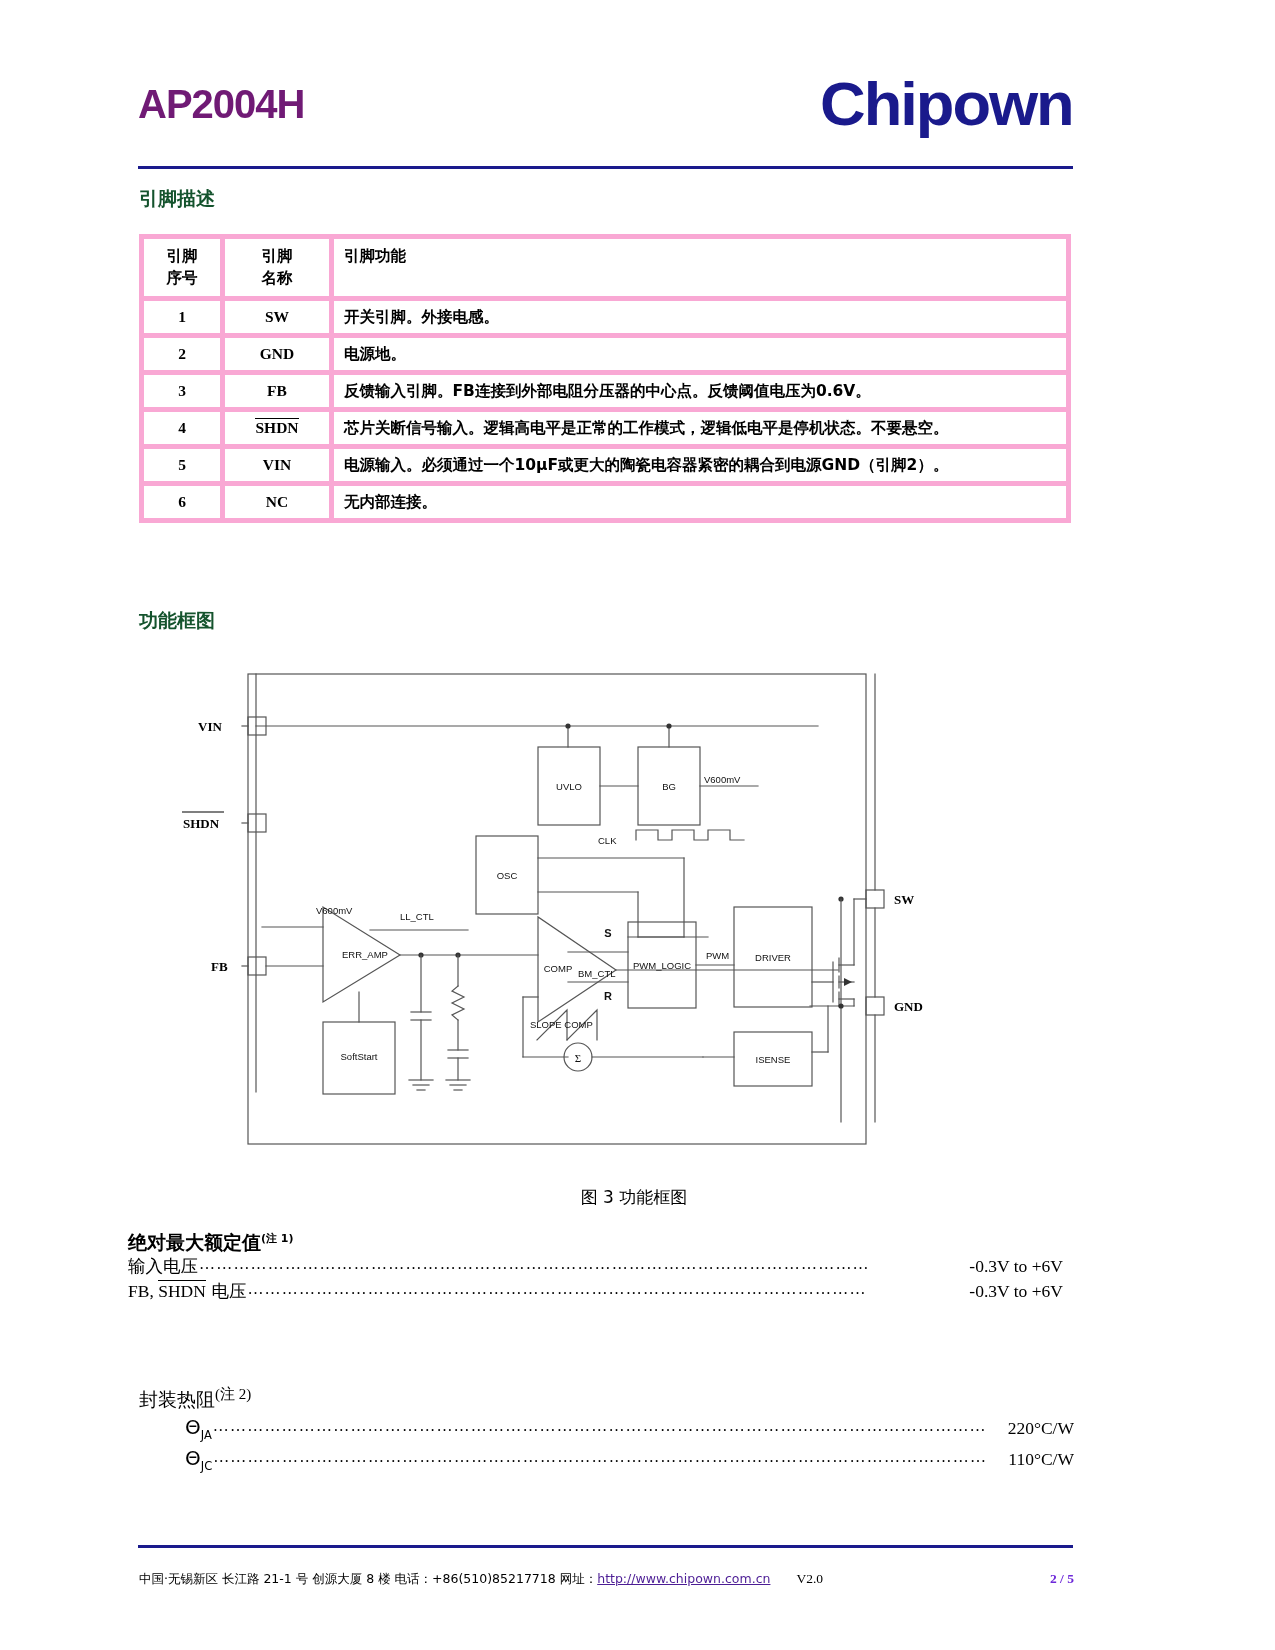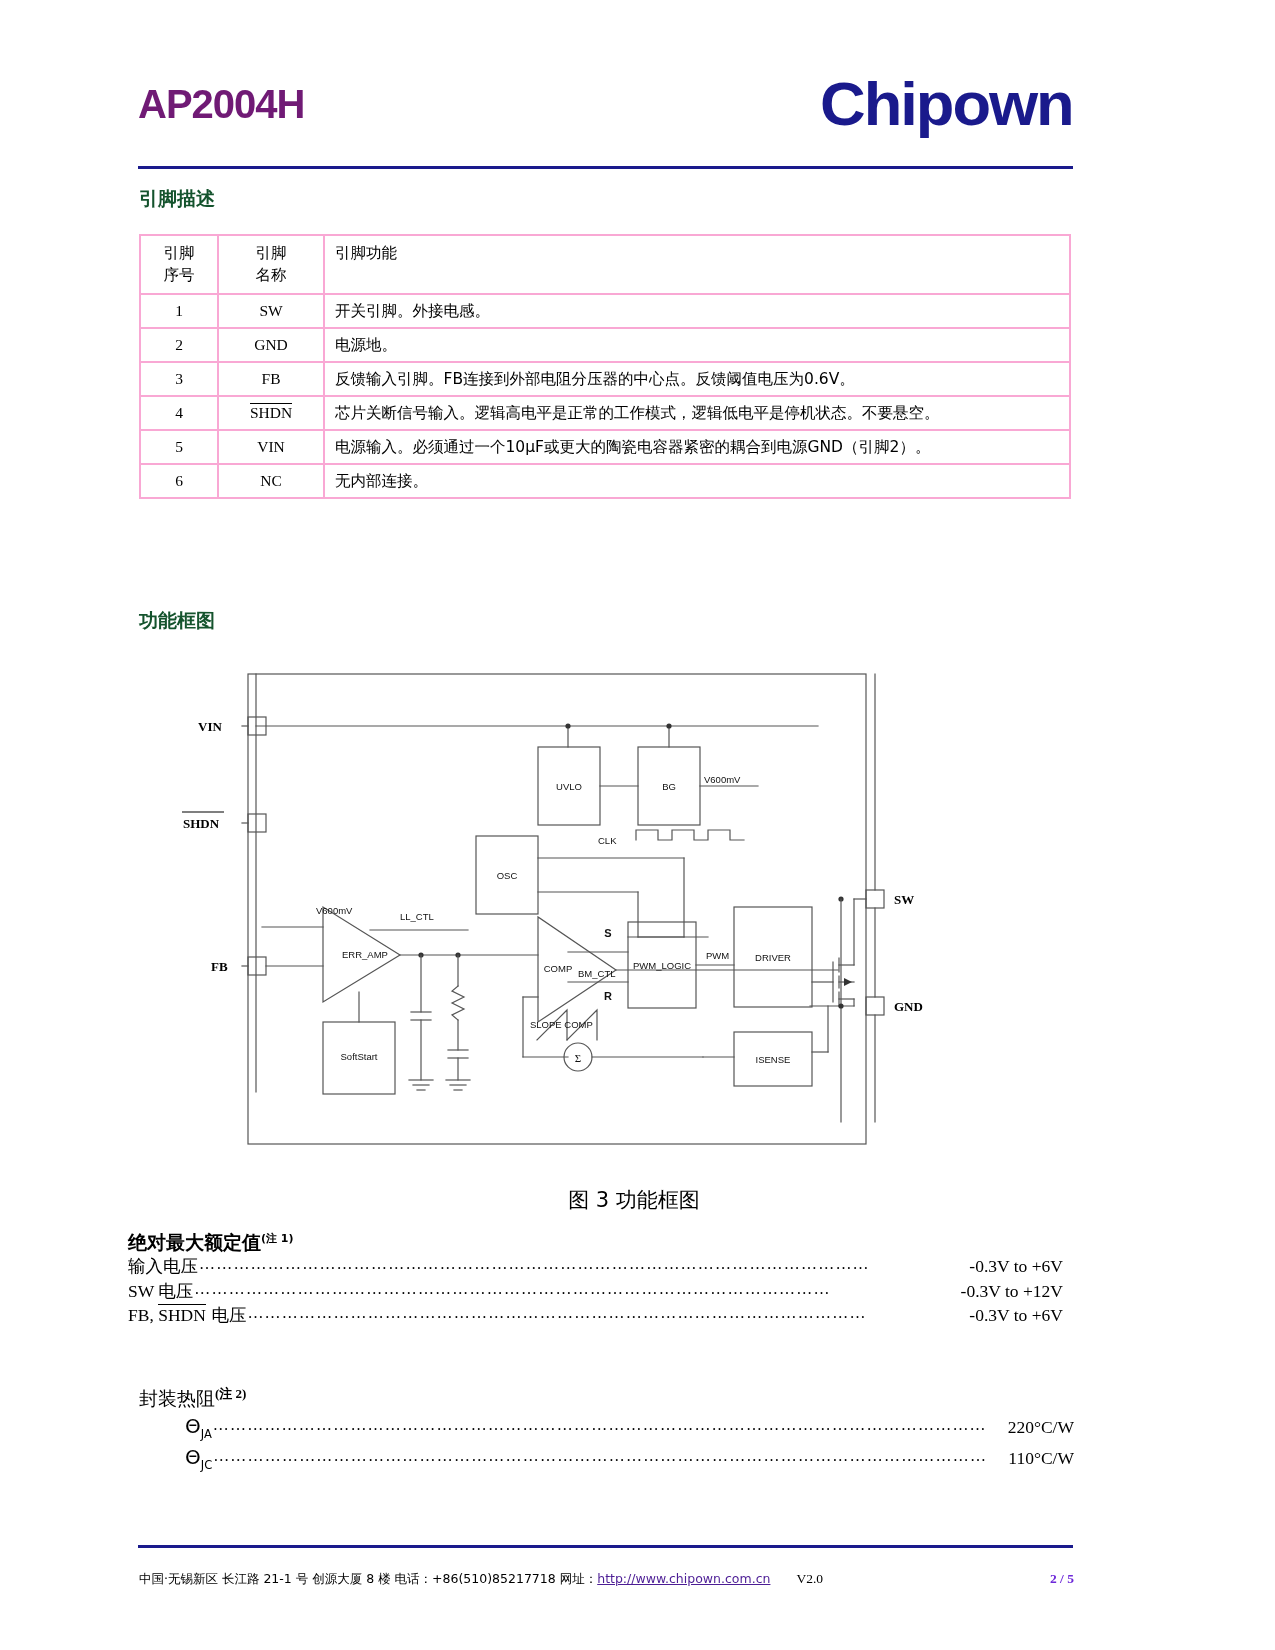"引脚" table.pin-table td { border: 2px solid #f9a8d4 -> 5px solid #f9a8d4; font-weight: none -> bold }
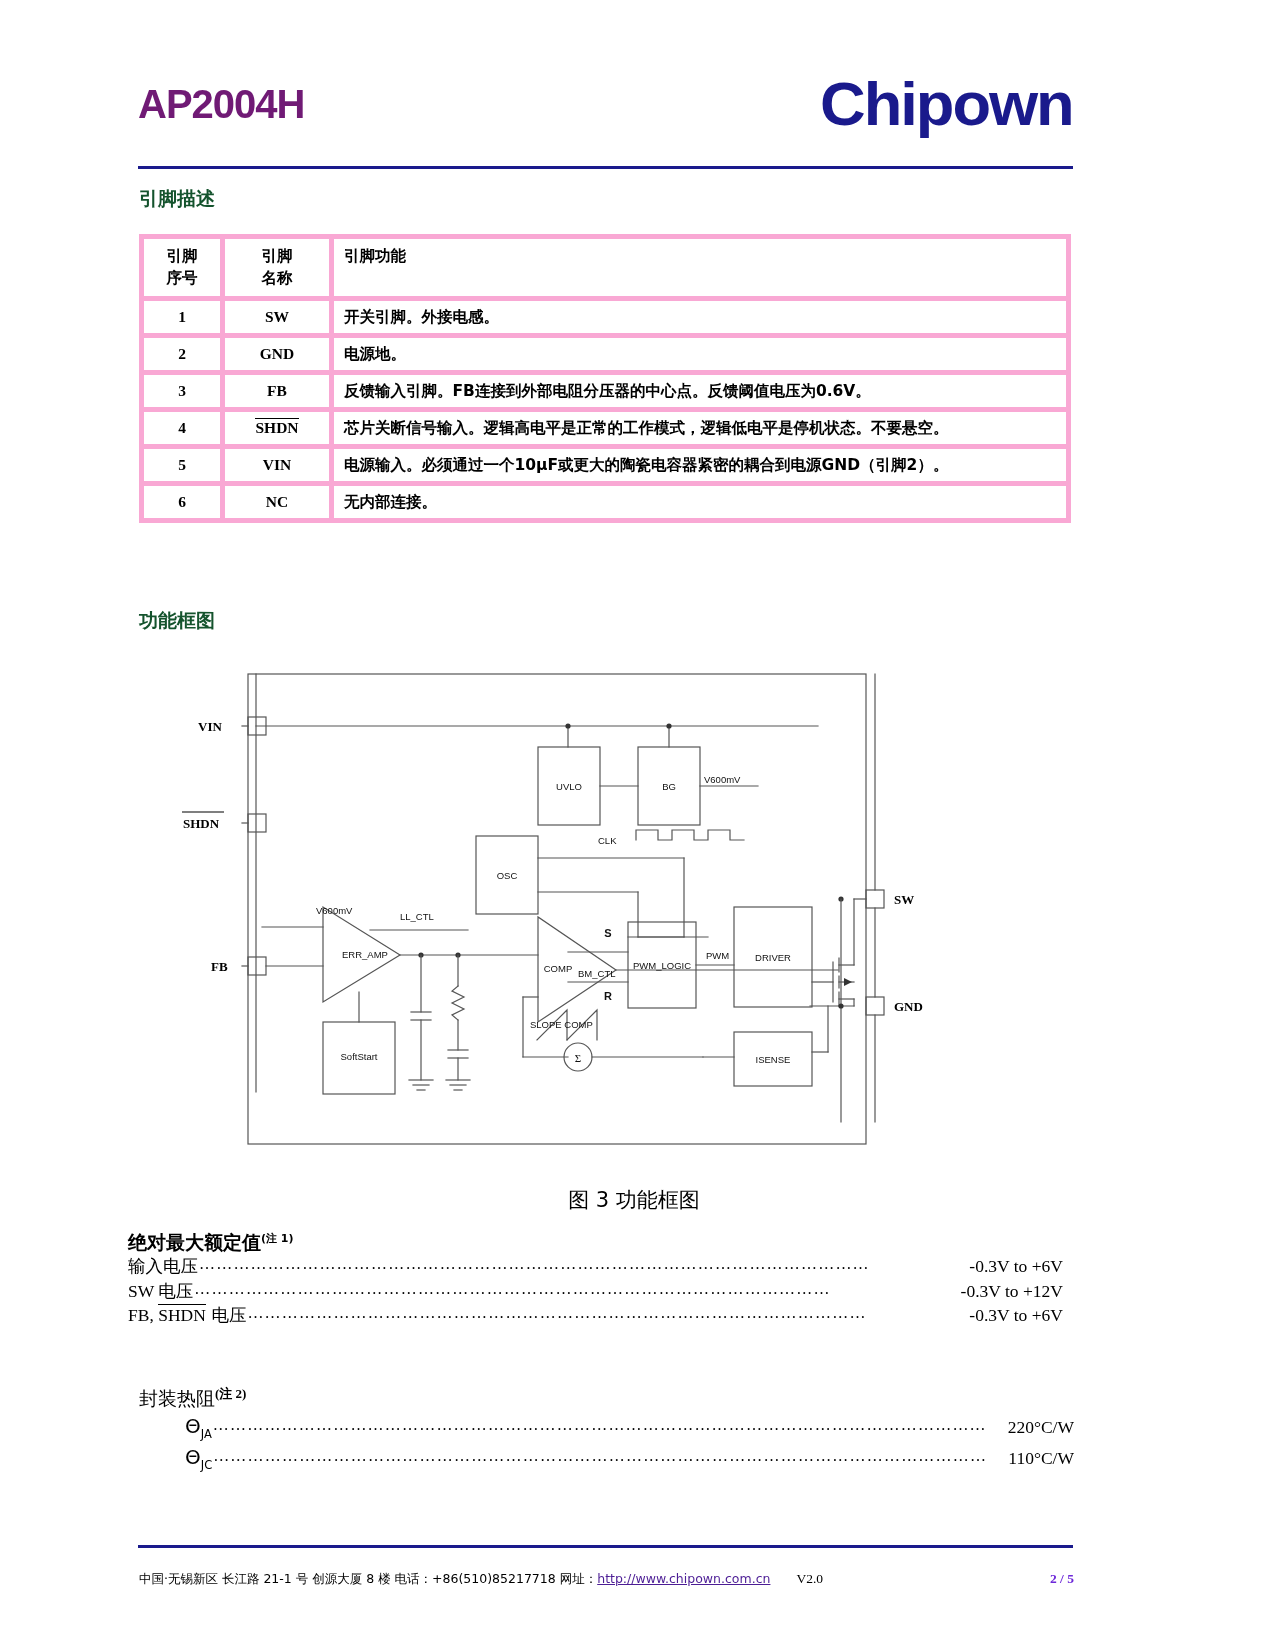"图 3 功能框图" .fig-caption { font-size: 21px -> 17px }
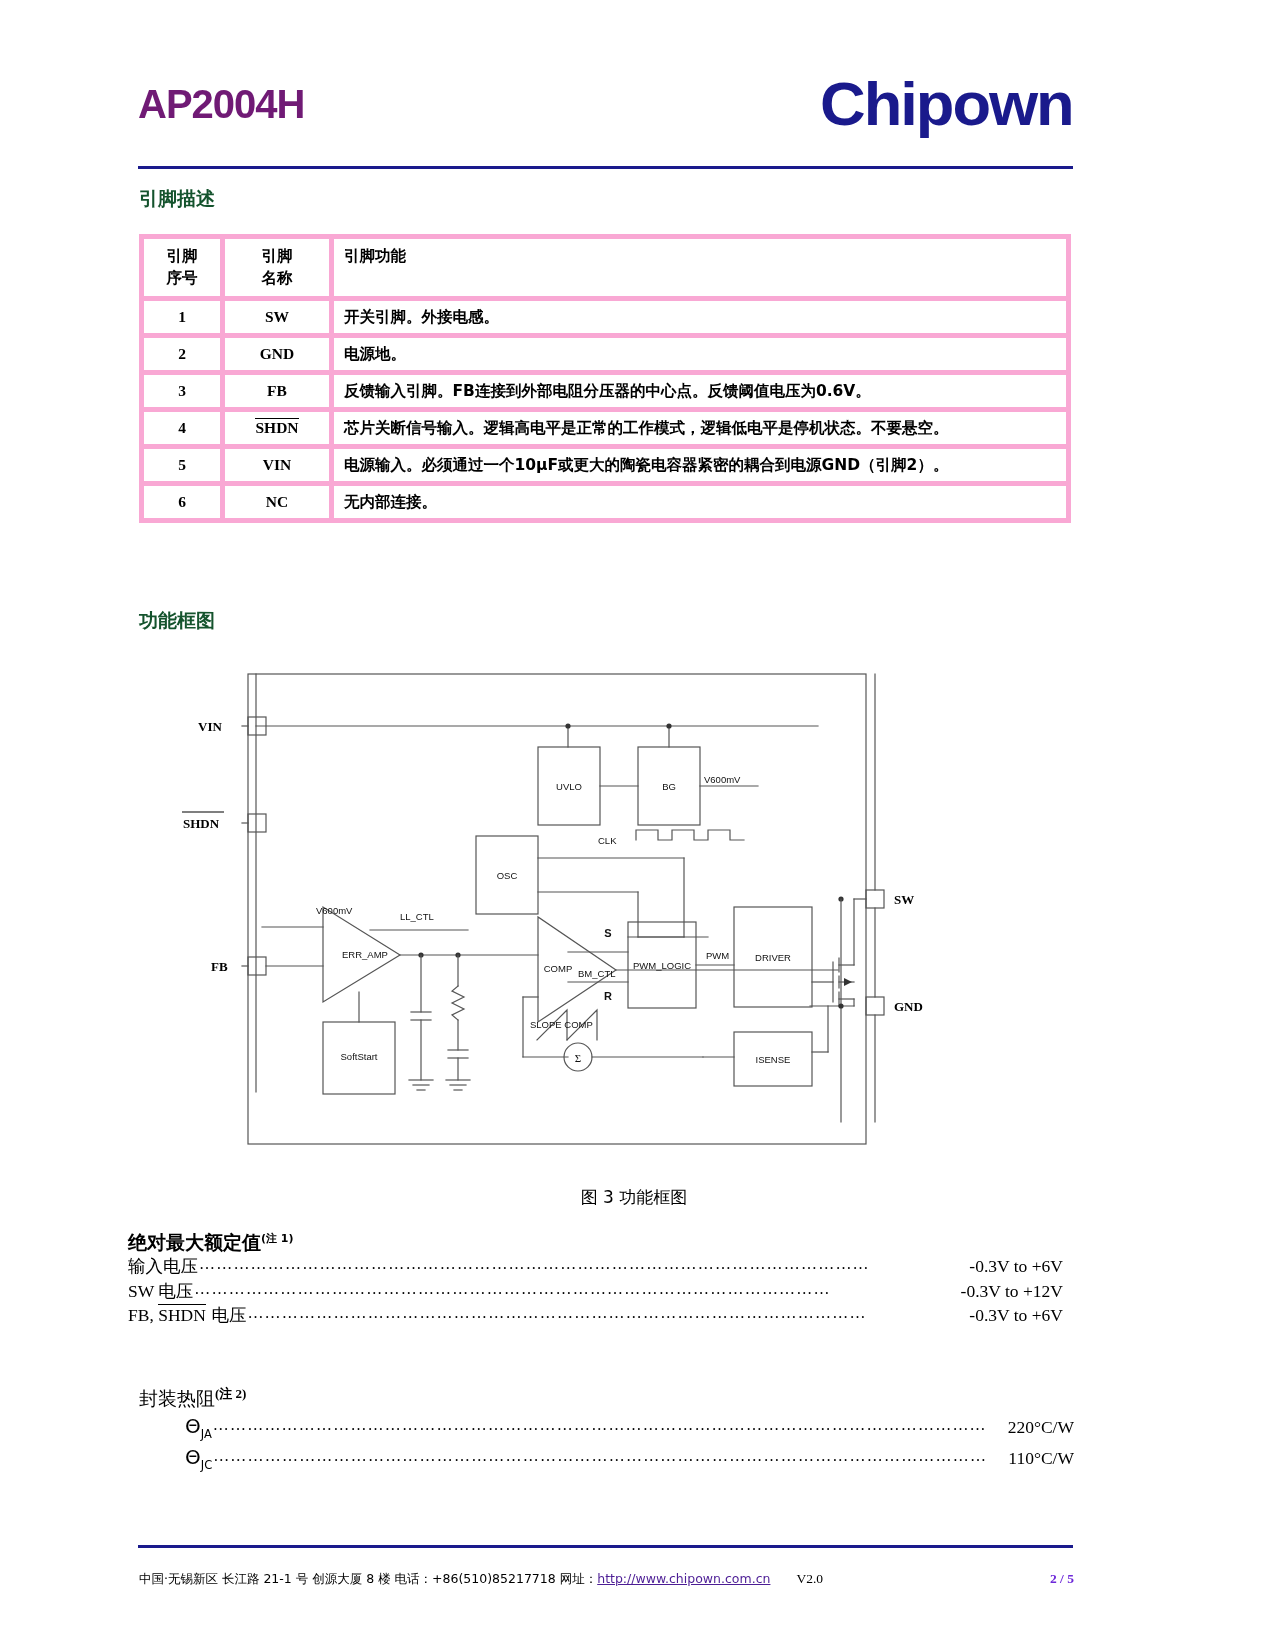"SW 电压" div.dot-row { html: <div> <span><span>SW </span><span>电压</span></span> <span>…………………………………………………………………………………………………</span> <span>-0.3V to +12V</span> </div> -> none }
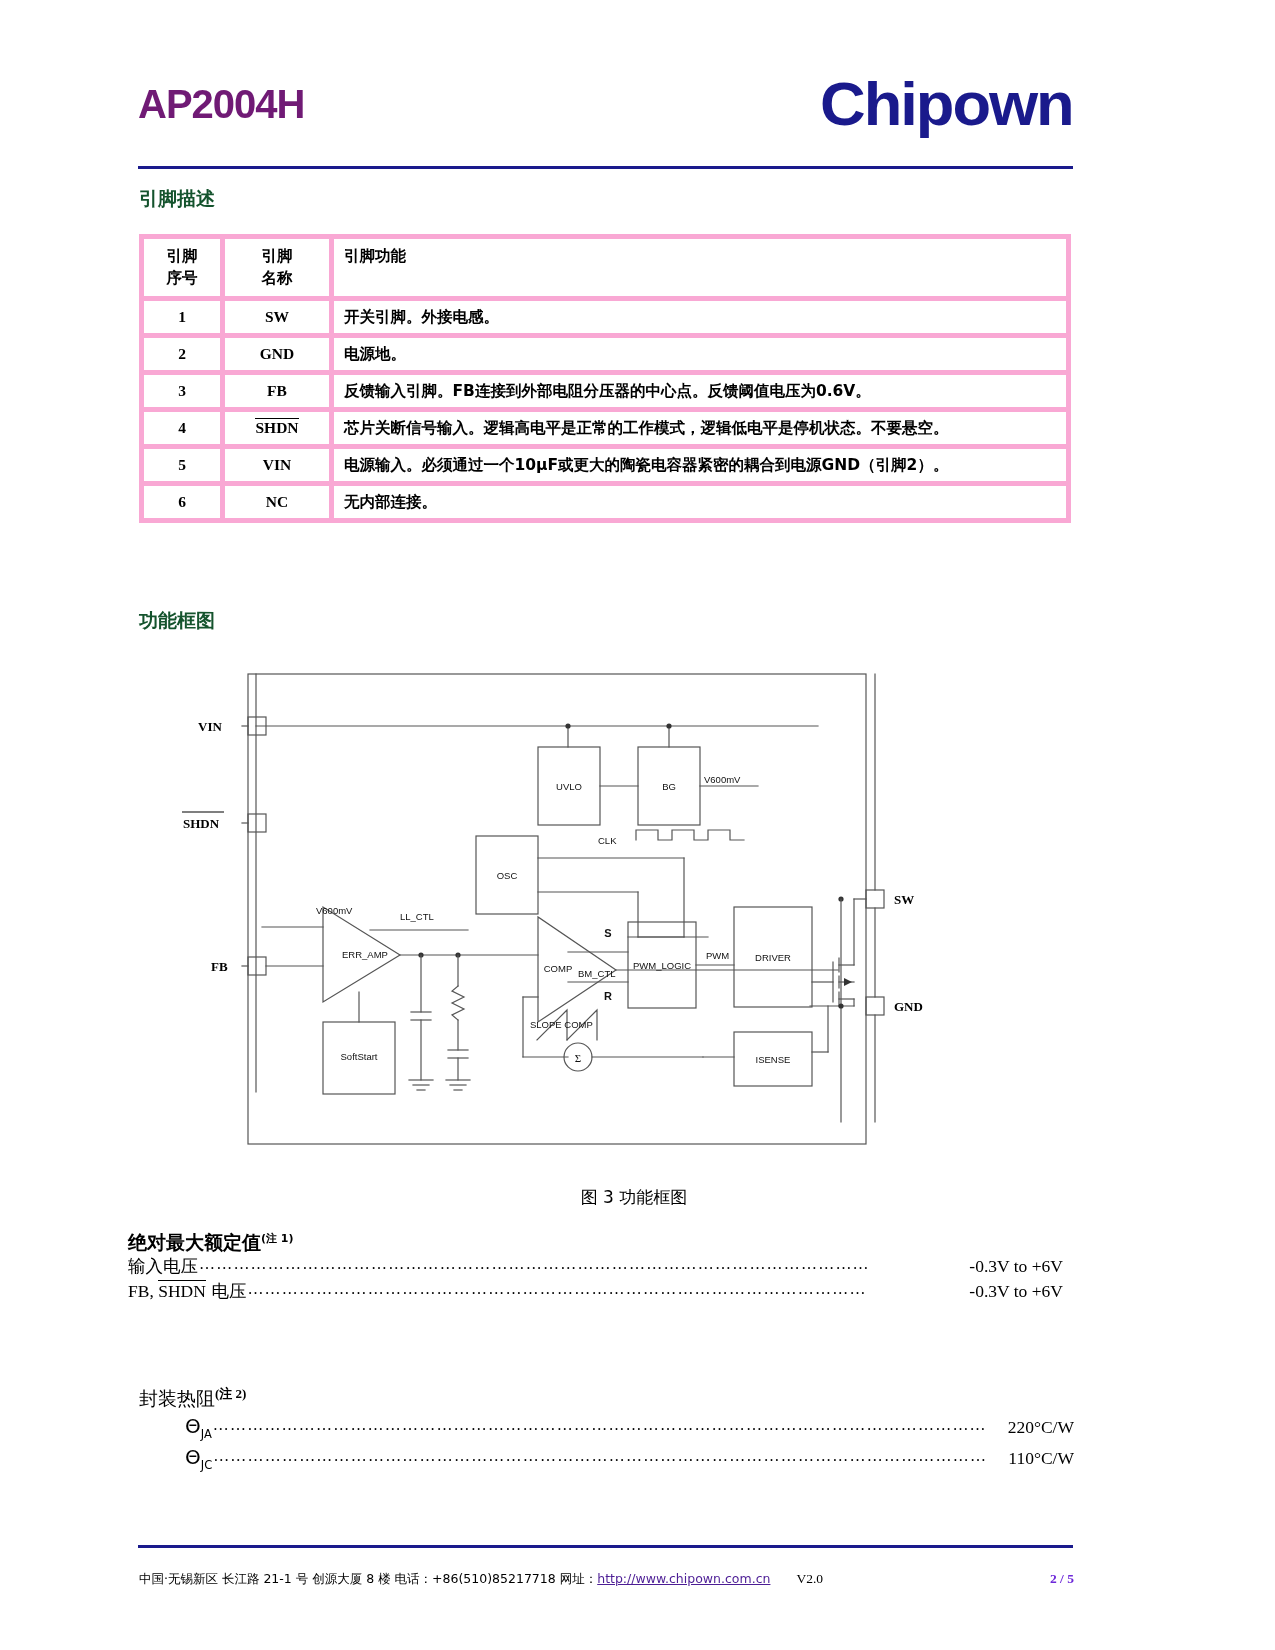"(注 2)" .therm-title sup { font-size: 13px -> 15px; font-weight: 700 -> 400 }
